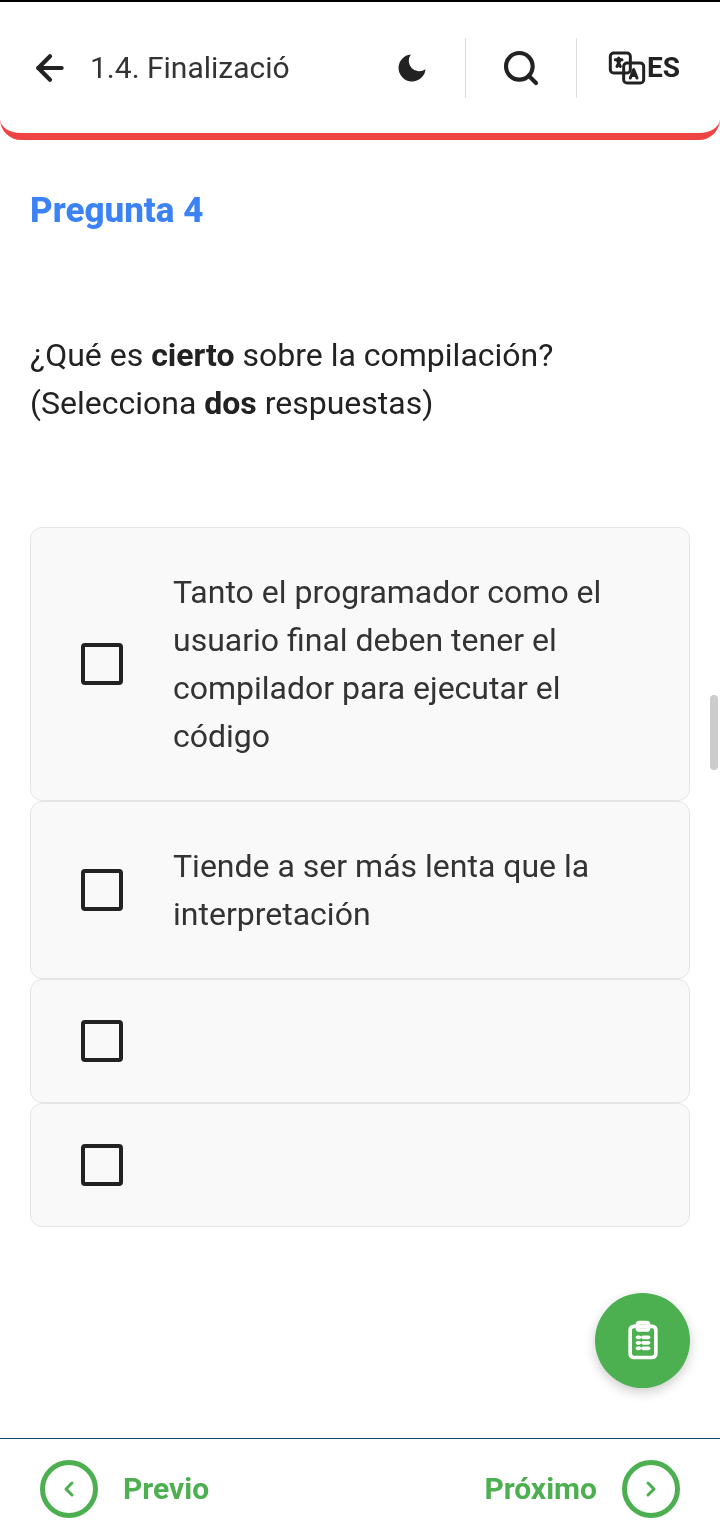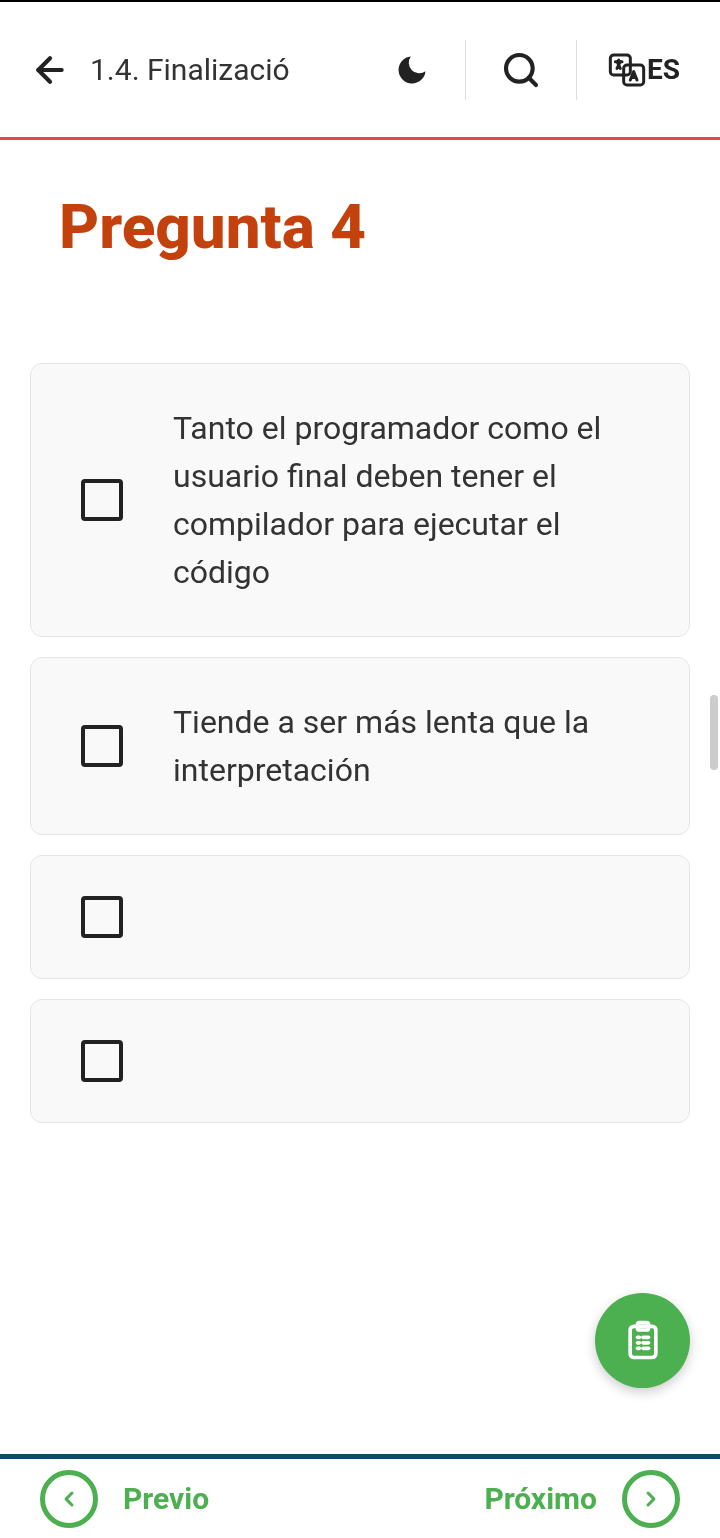"1.4. Finalizació" .header { border-bottom: 3px solid #ef4444 -> 7px solid #ef4444; border-radius: none -> 21px }
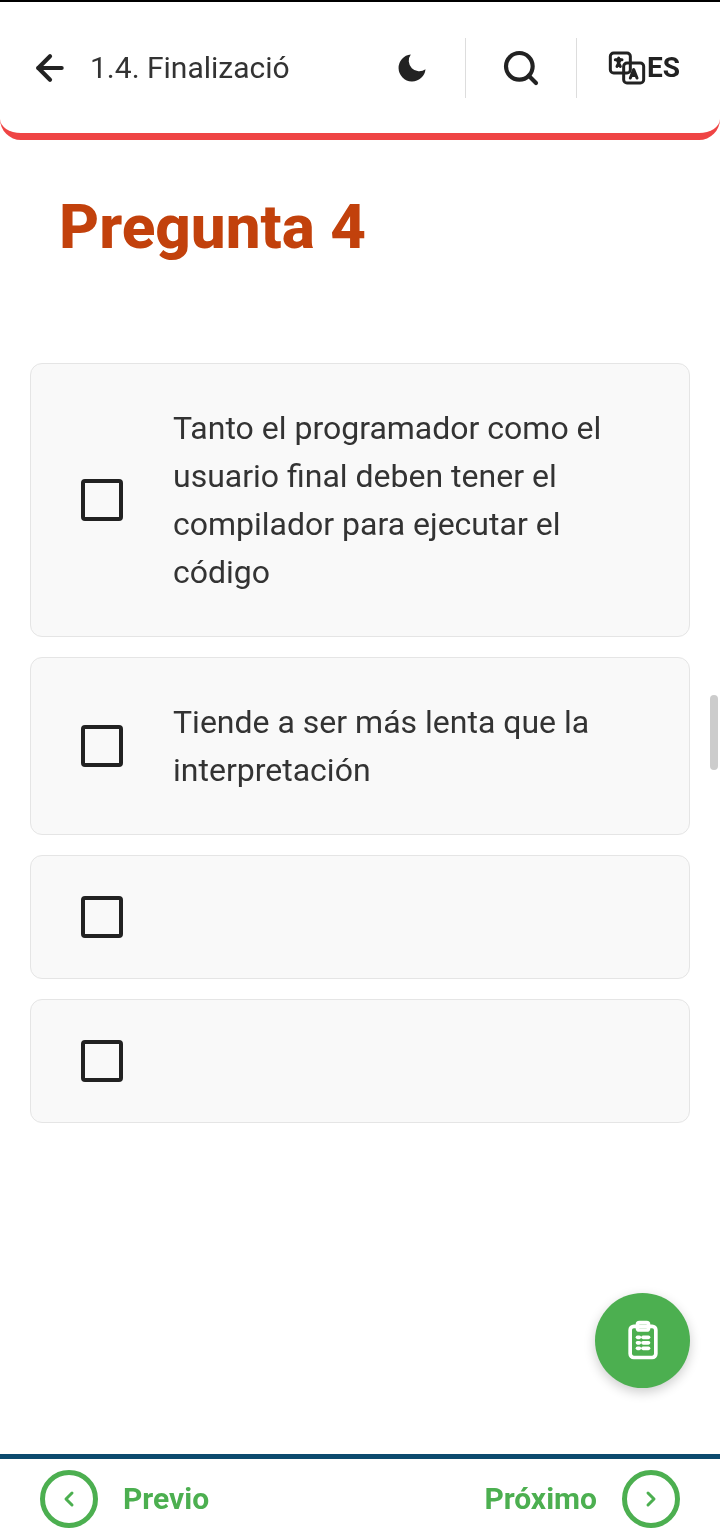"Pregunta 4" .question-title { color: #c2410c -> #3b82f6; font-size: 62px -> 35px; margin-left: 29px -> none }
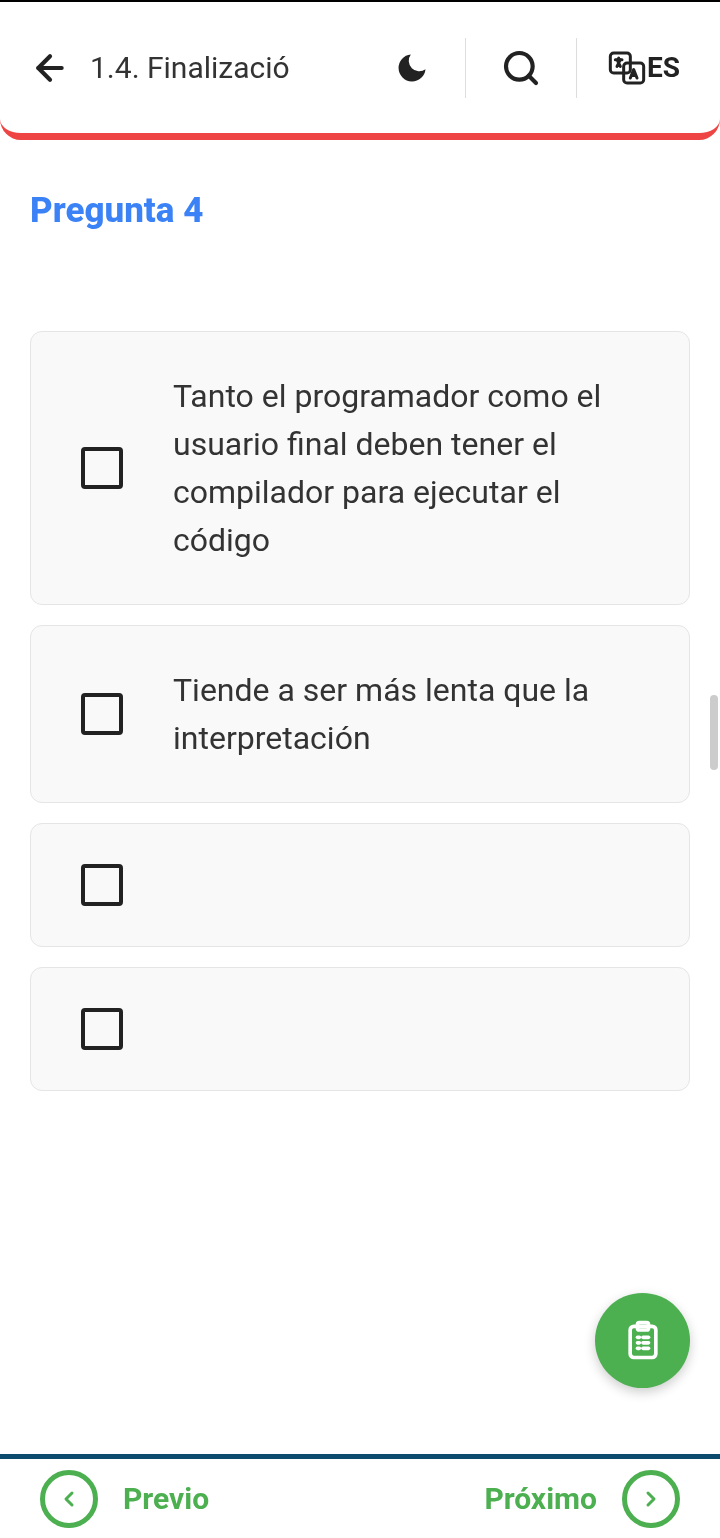"¿Qué es cierto sobre la" p.question-text { html: none -> <p> <span>¿Qué es </span><span>cierto</span><span> sobre la compilación? (Selecciona </span><span>dos</span><span> respuestas)</span> </p> }
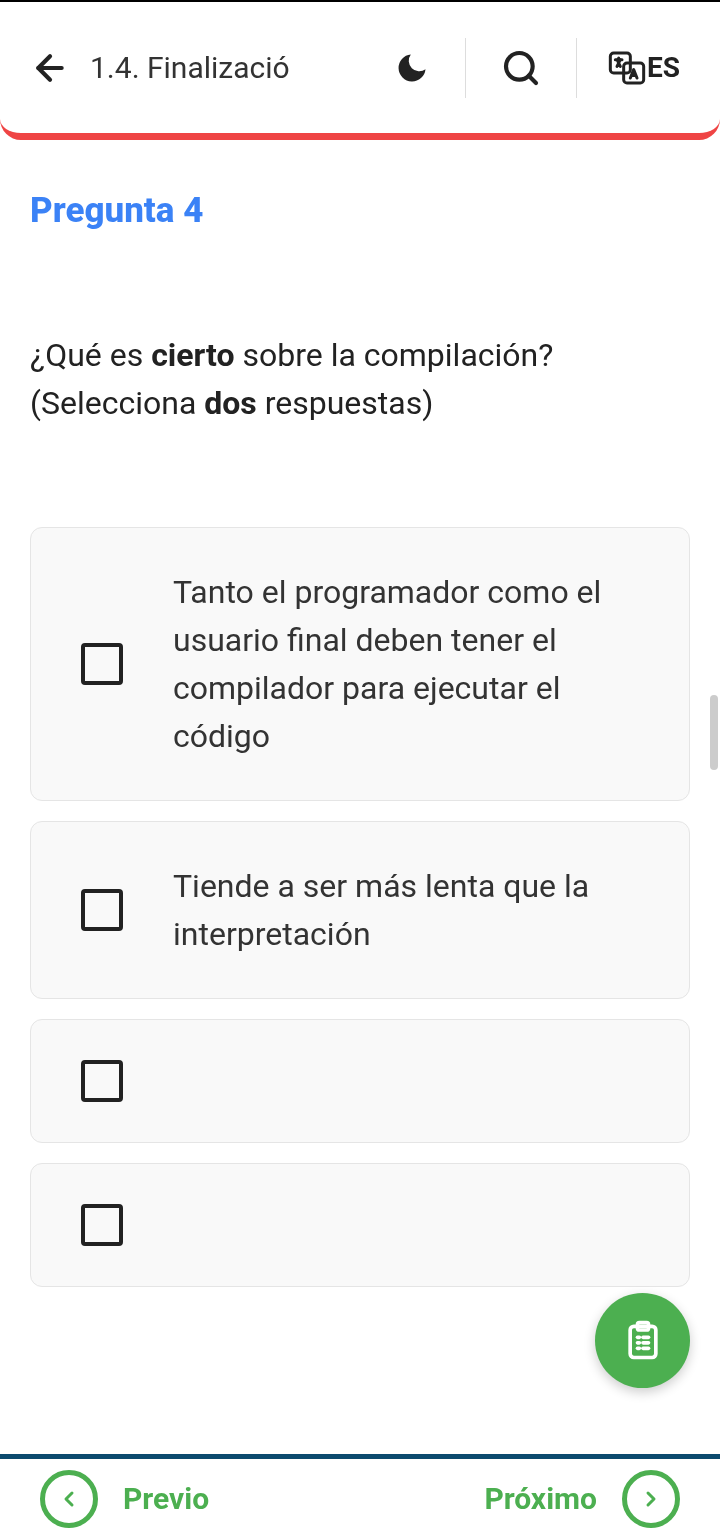"Tanto el programador como el" .options { gap: 20px -> none }
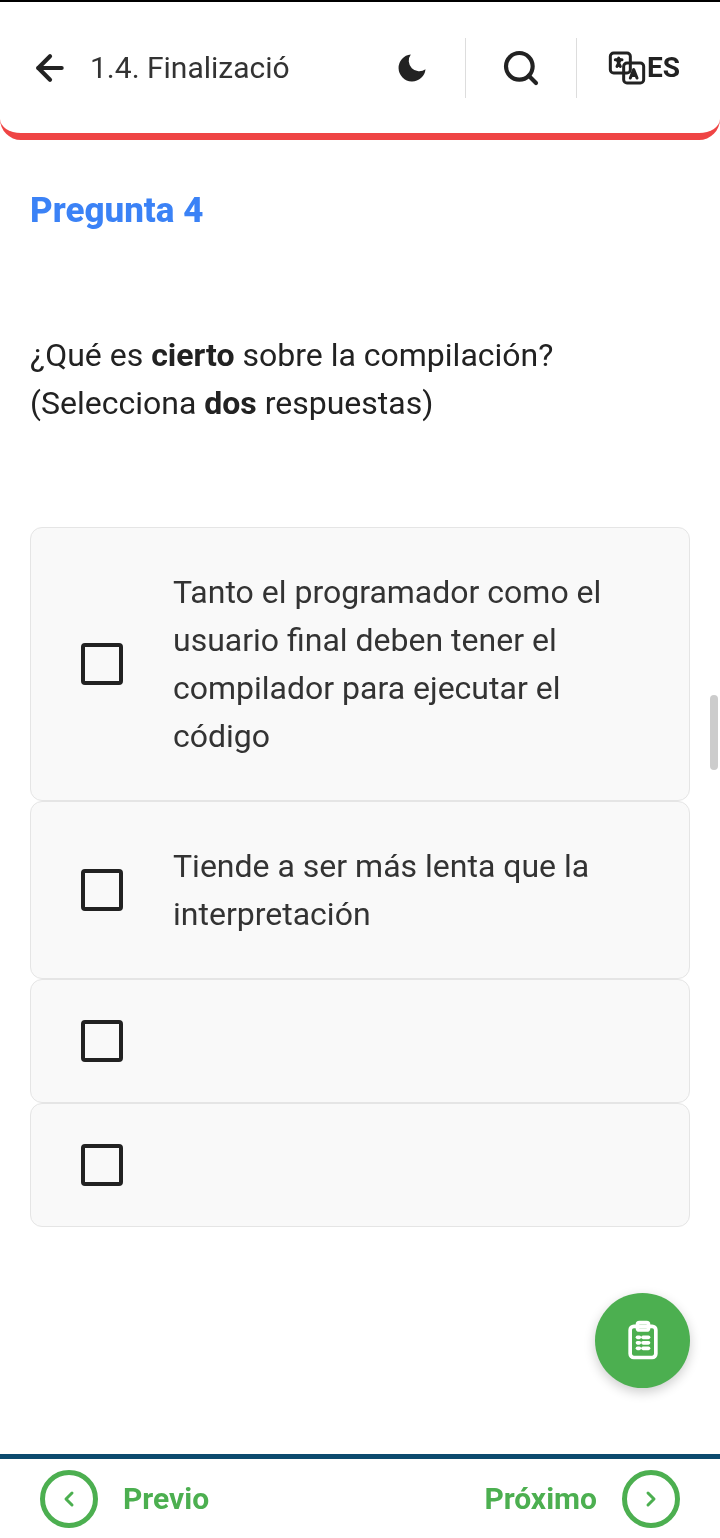"Previo" .footer { border-top: 5px solid #0c4a6e -> 1px solid #0c4a6e; height: 84px -> 100px }
